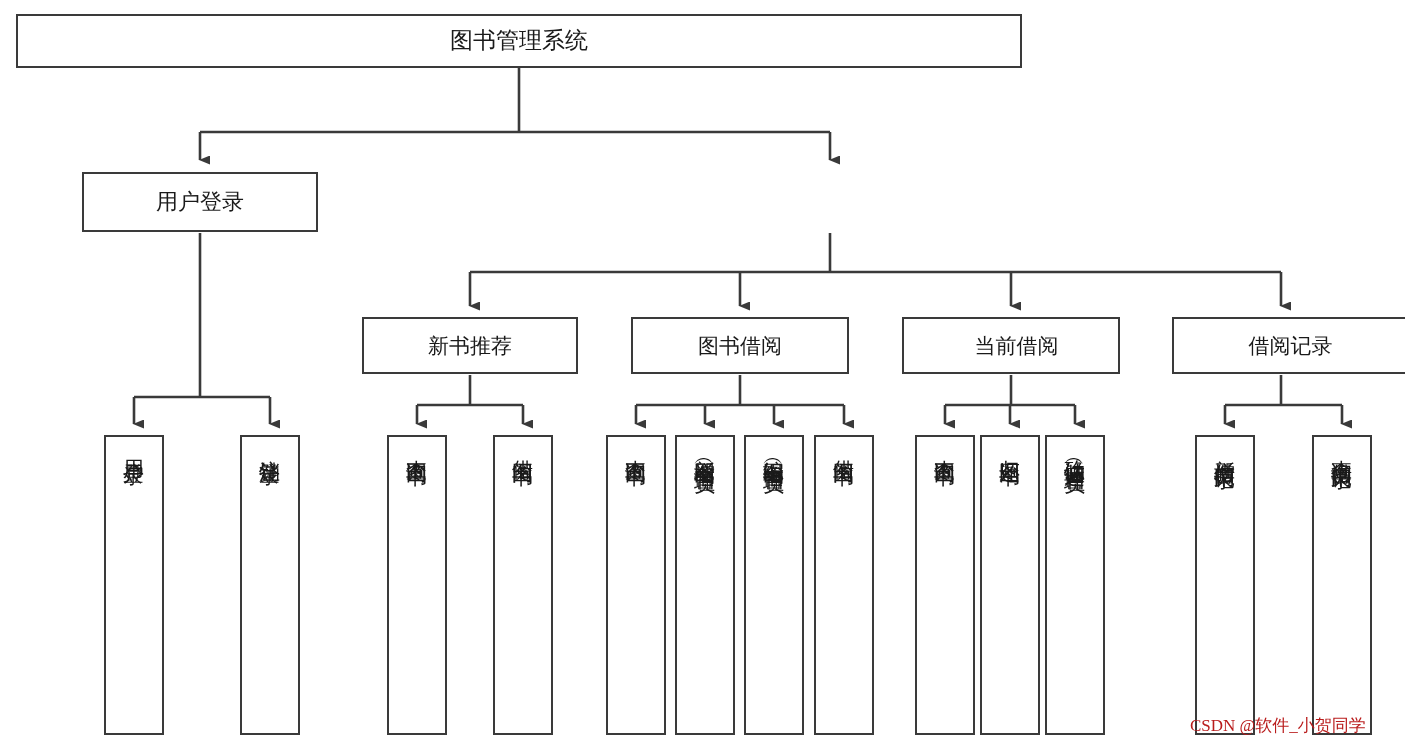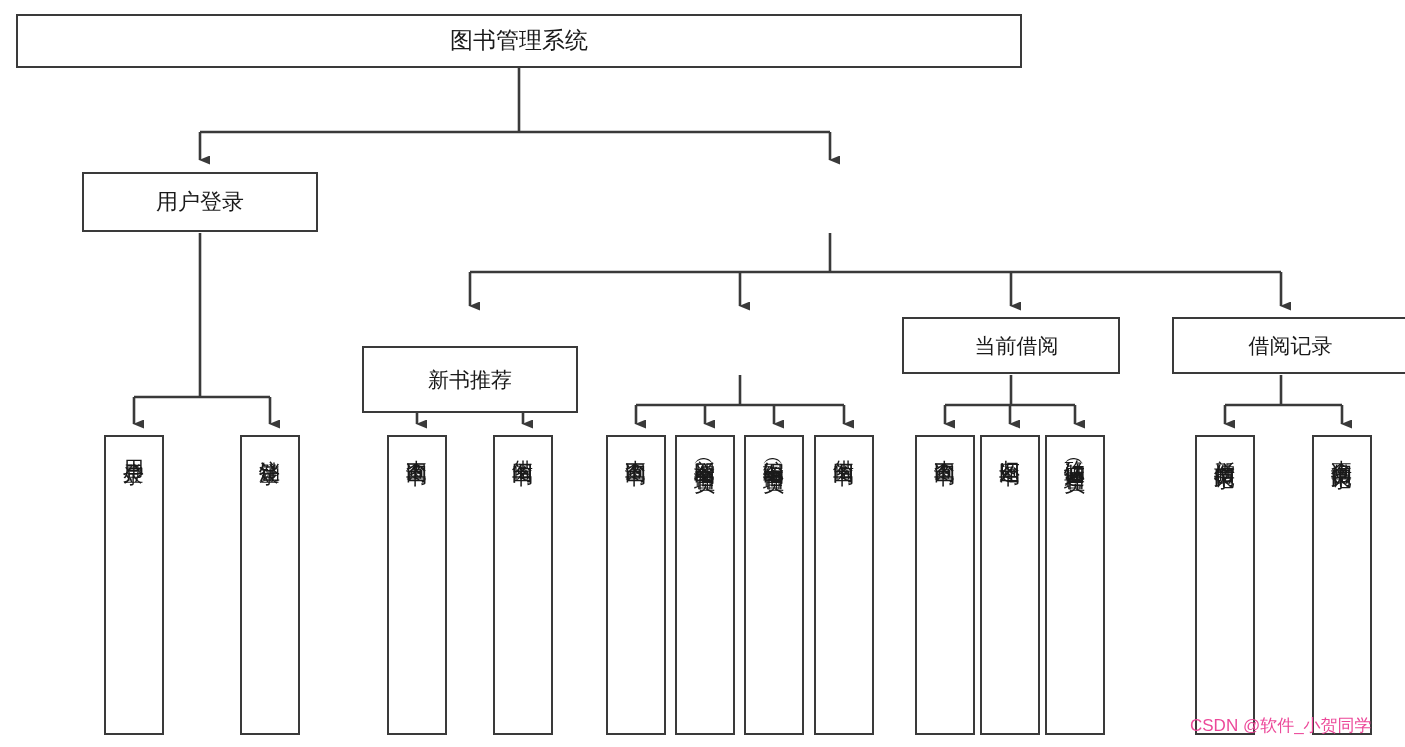"新书推荐" div.node-box { height: 67px -> 57px; margin-top: 29px -> none }
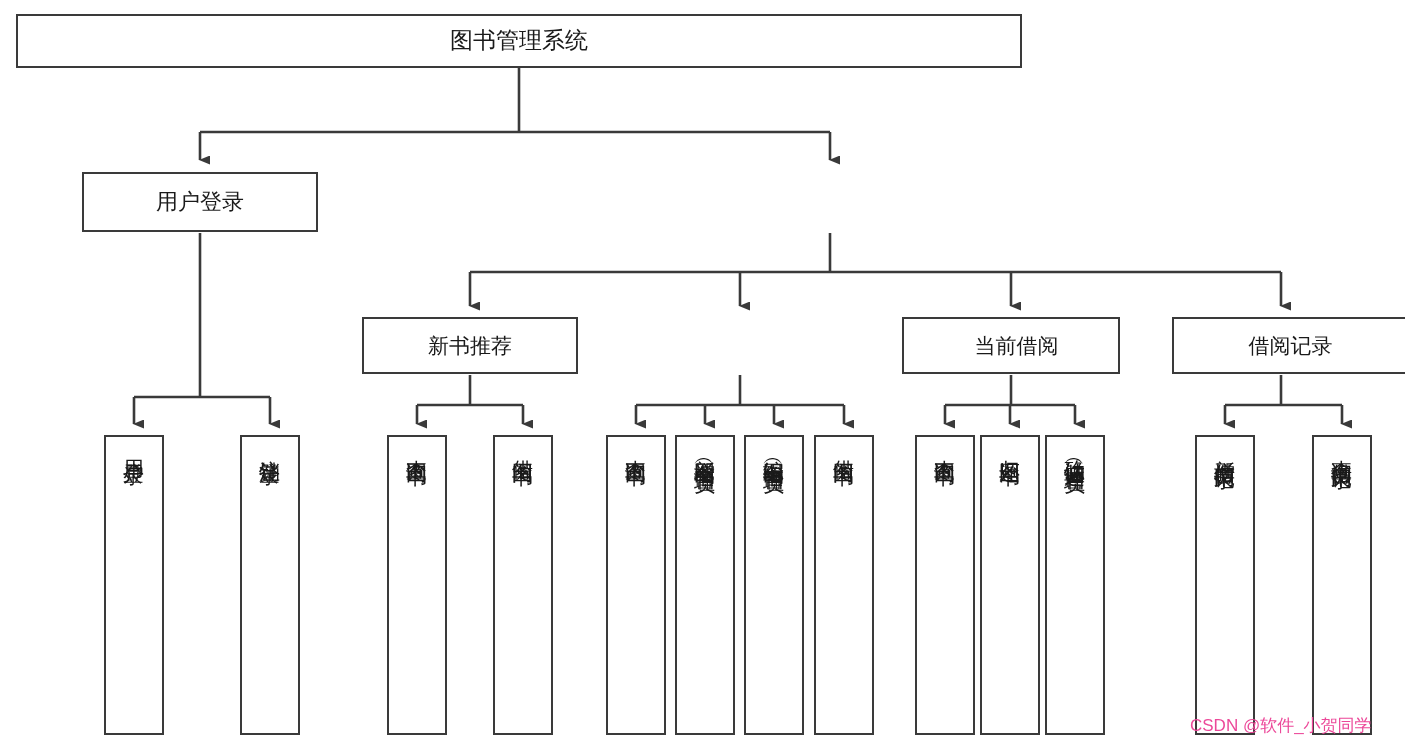"图书借阅" div.node-box { html: none -> <div> <span>图书借阅</span> </div> }
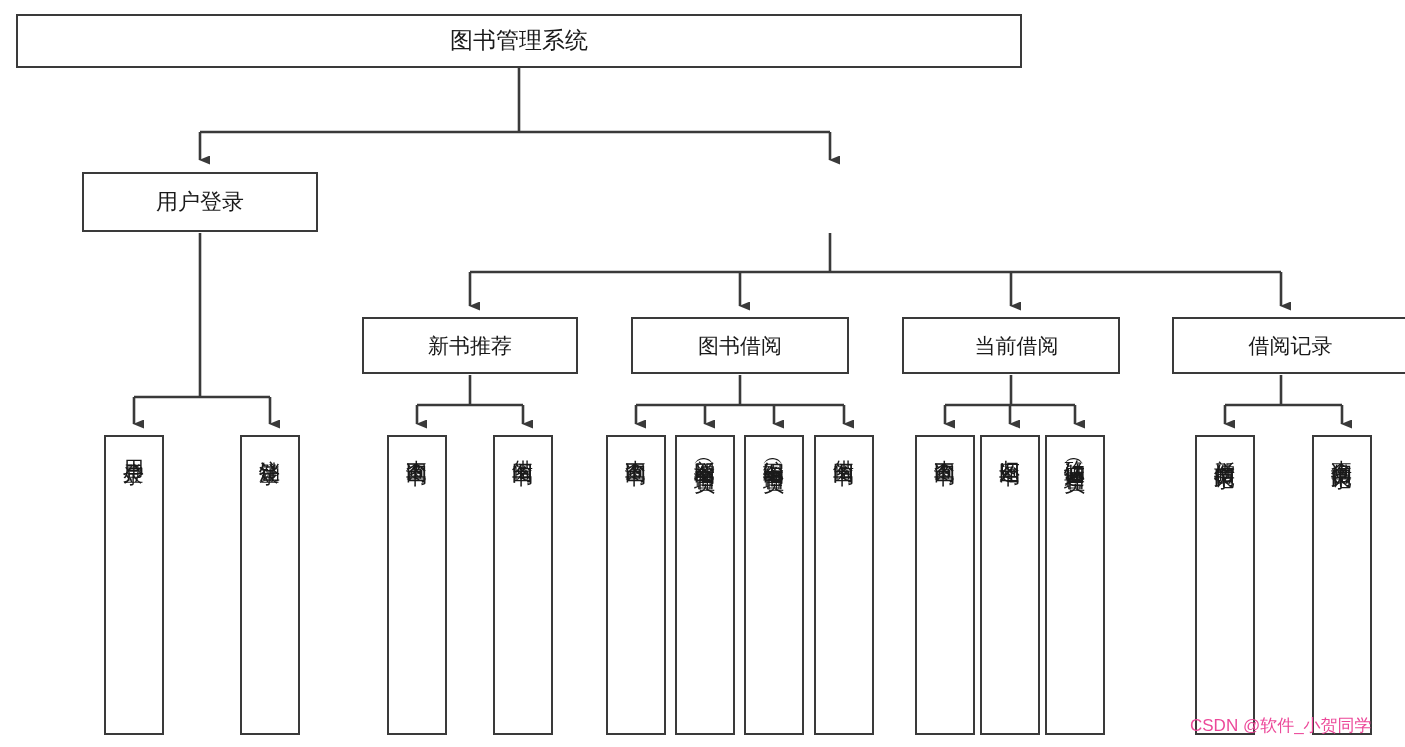"CSDN @软件_小贺同学" .watermark { color: #ec4899 -> #b91c1c; font-family: Liberation Sans, sans-serif -> Liberation Serif, serif }
